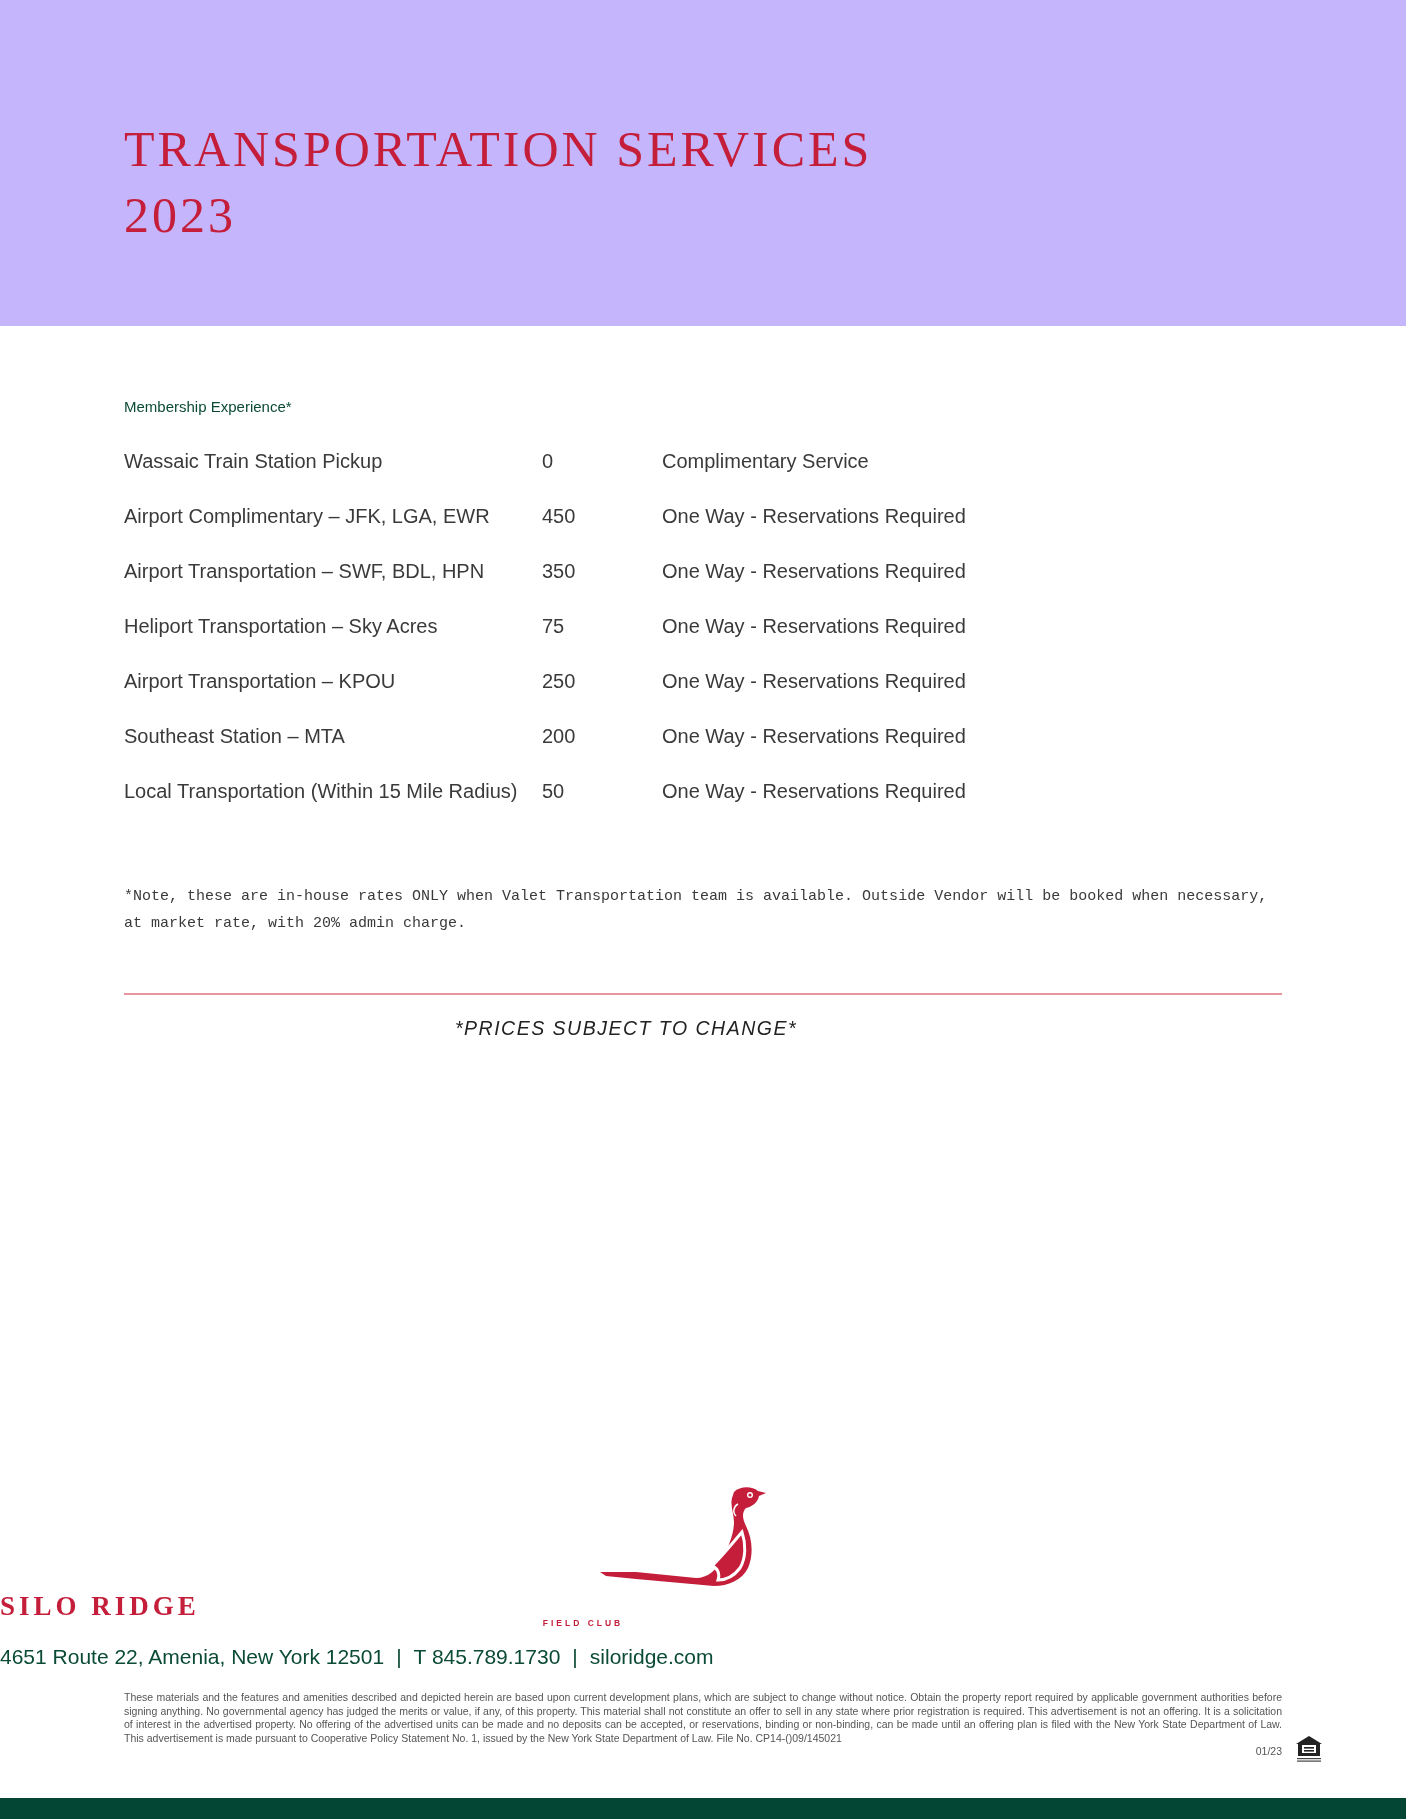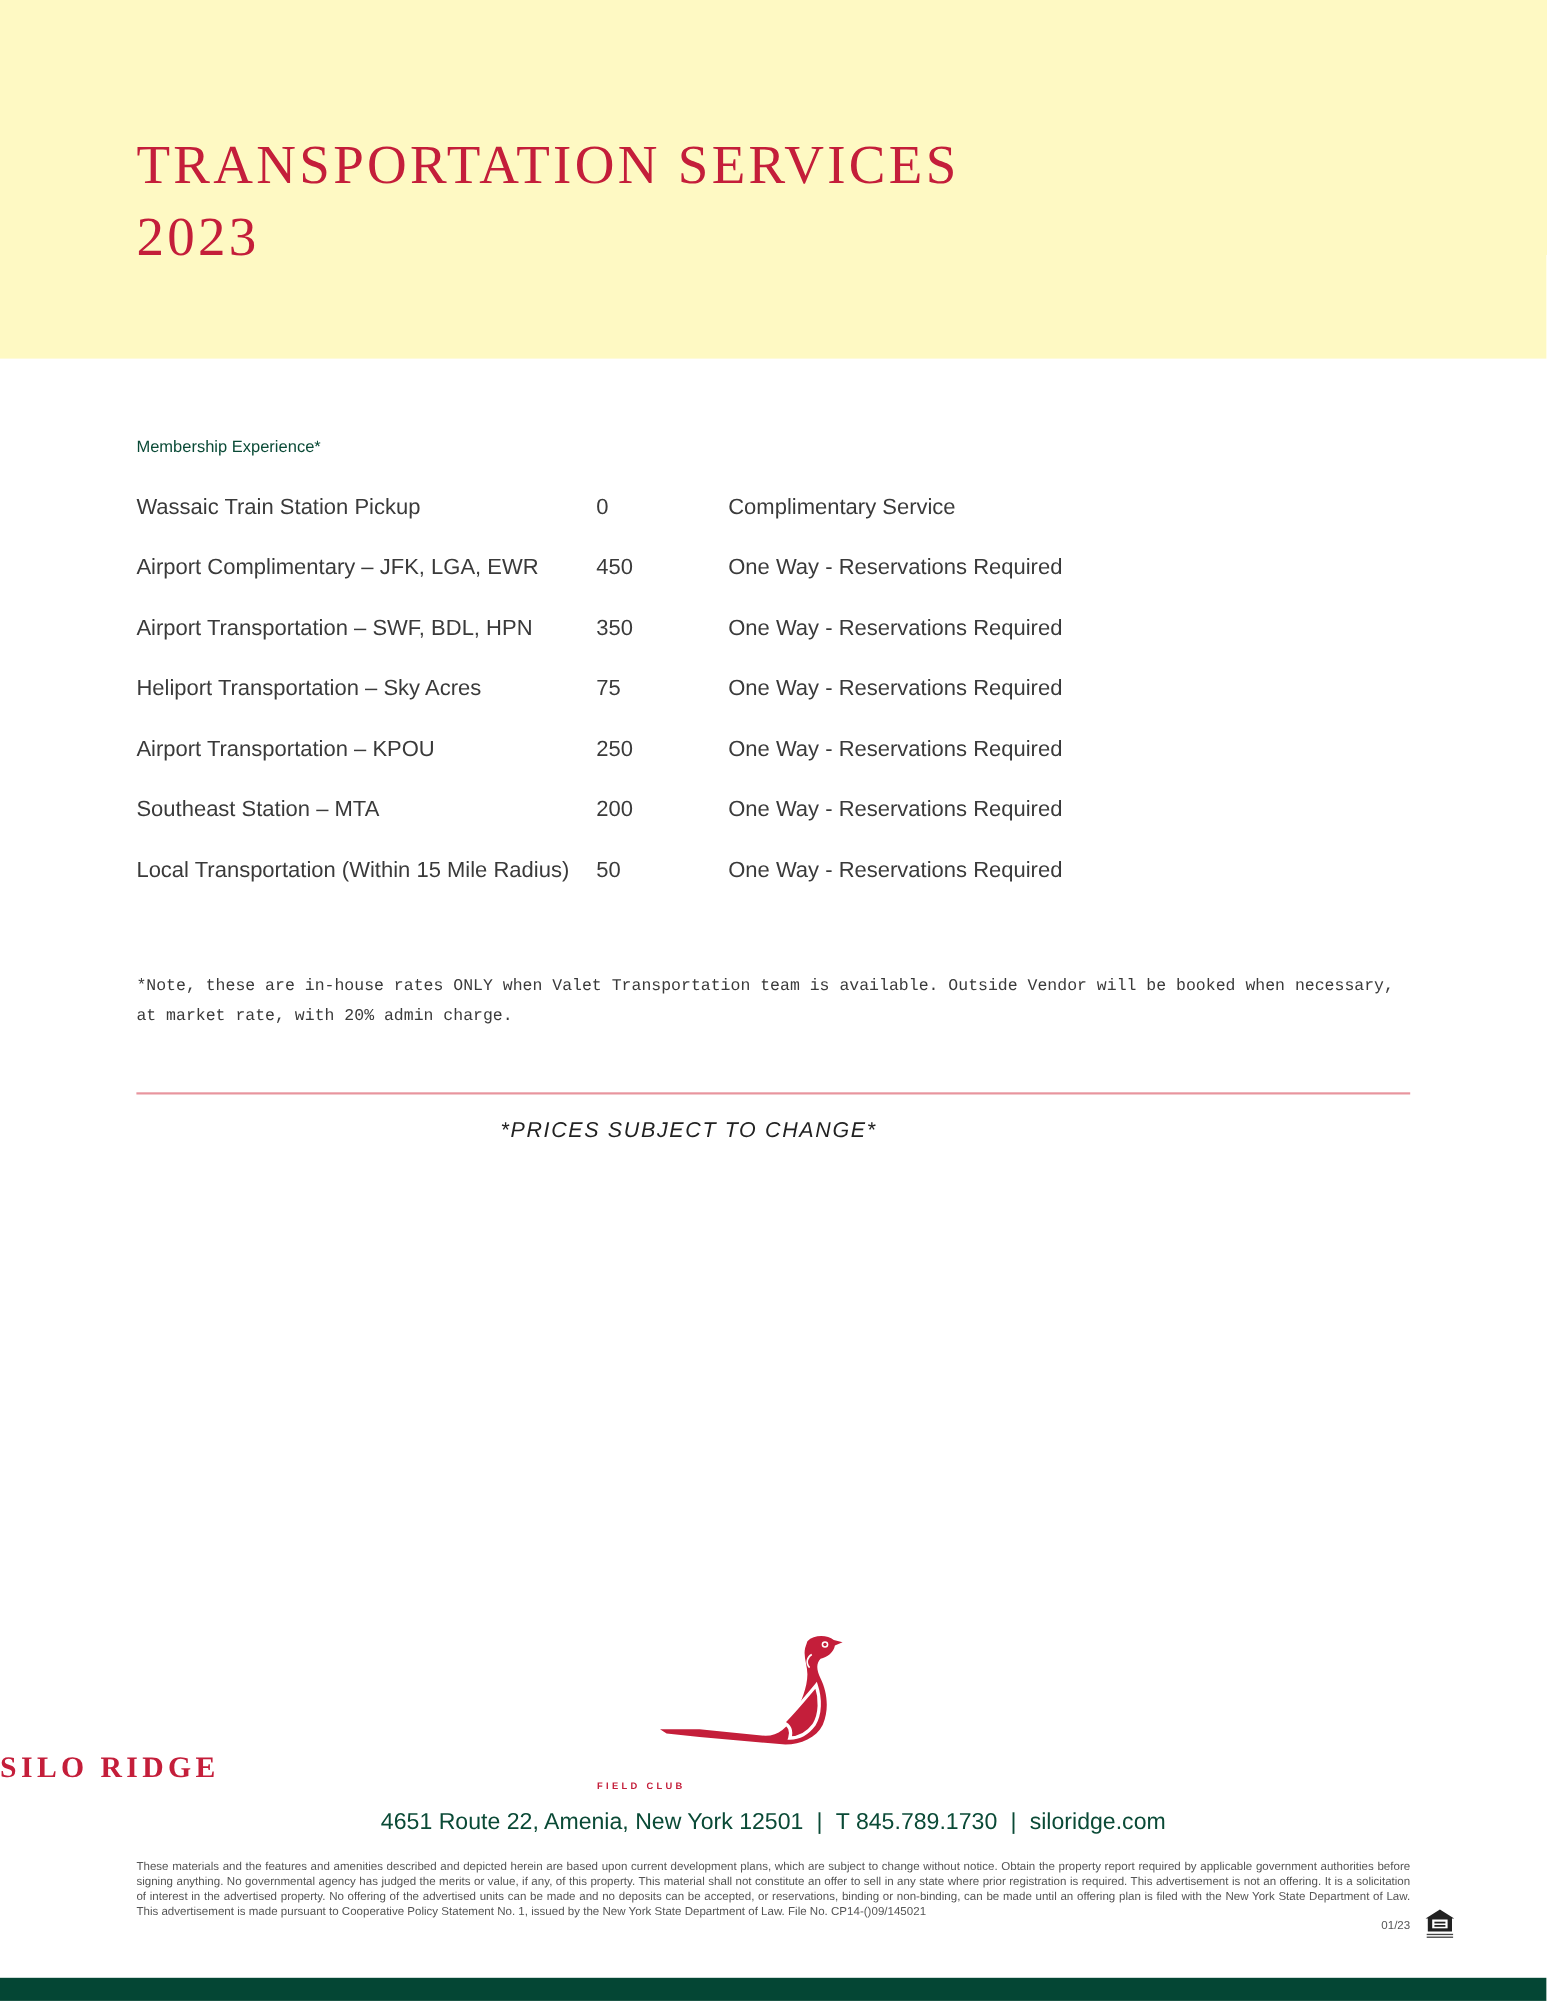"TRANSPORTATION SERVICES" .header-band { background: #fef9c3 -> #c4b5fd }
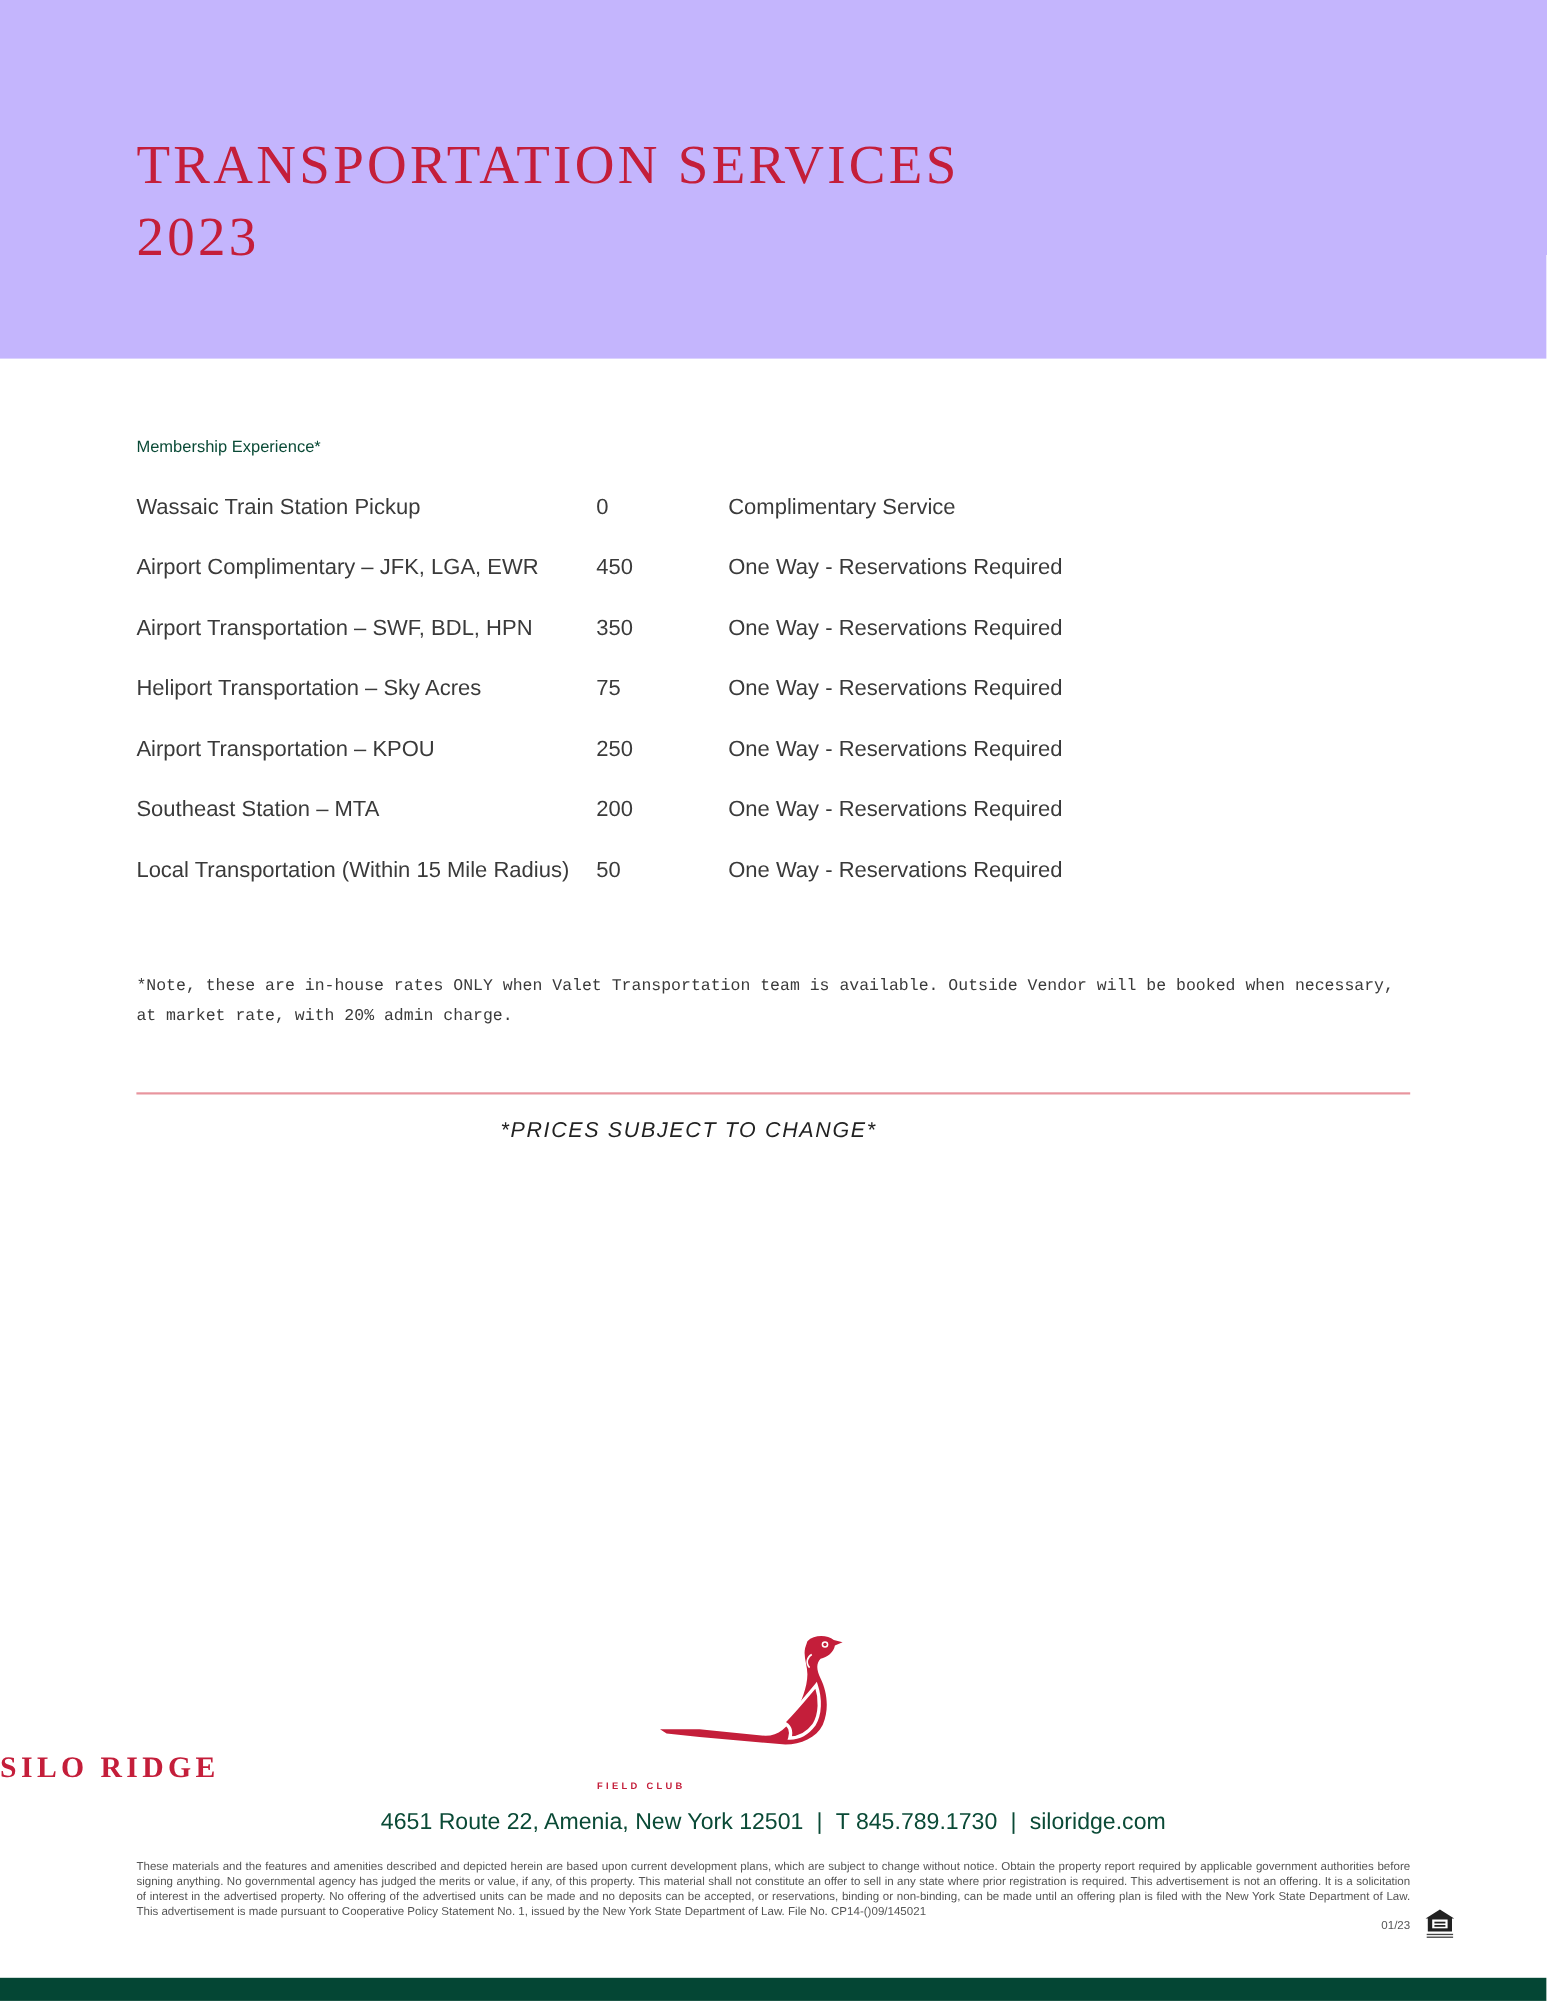"4651 Route 22, Amenia, New" .contact { text-align: center -> none }
